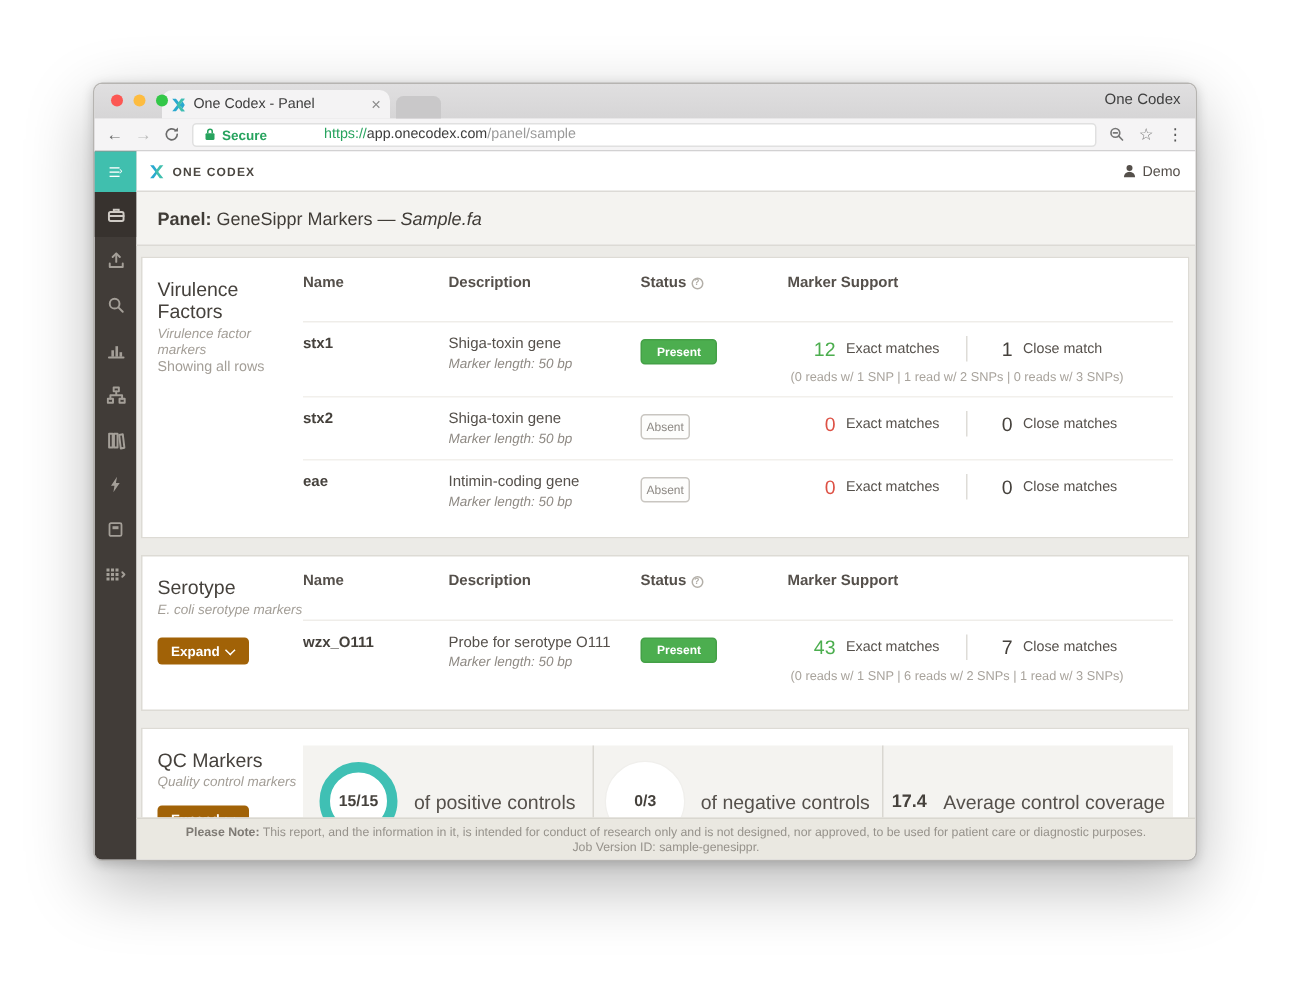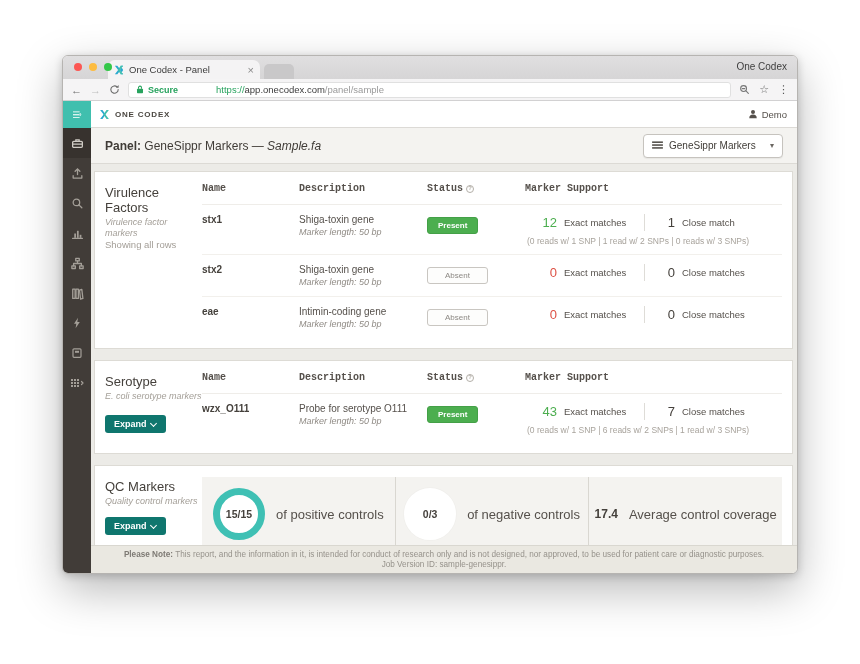"GeneSippr Markers" div.selector { html: <div> <svg> <g> <rect></rect> <rect></rect> <rect></rect> </g> </svg> <span>GeneSippr Markers</span> <span>▾</span> </div> -> none }
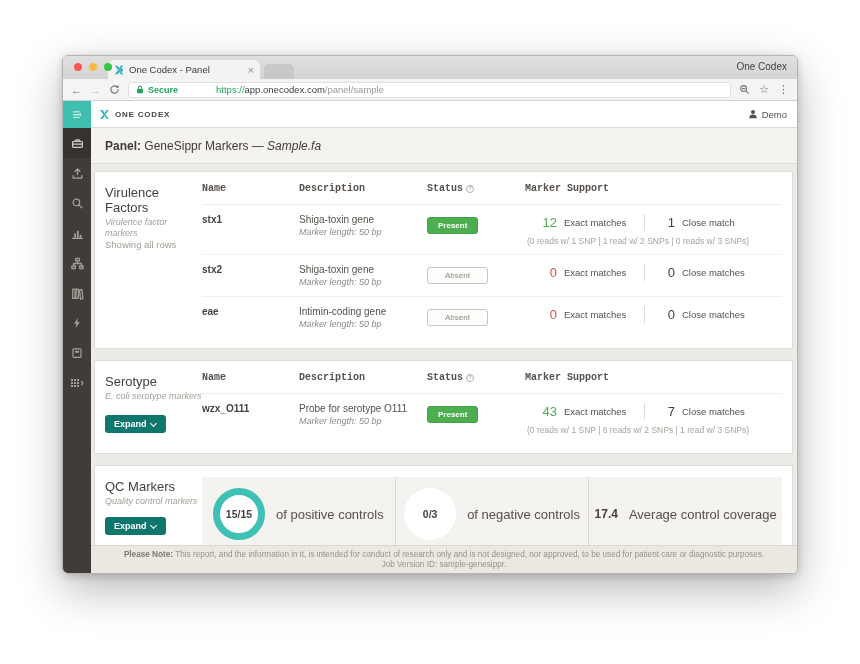"Name" .thead { font-family: Liberation Mono, monospace -> none; padding-bottom: 10px -> 20px }
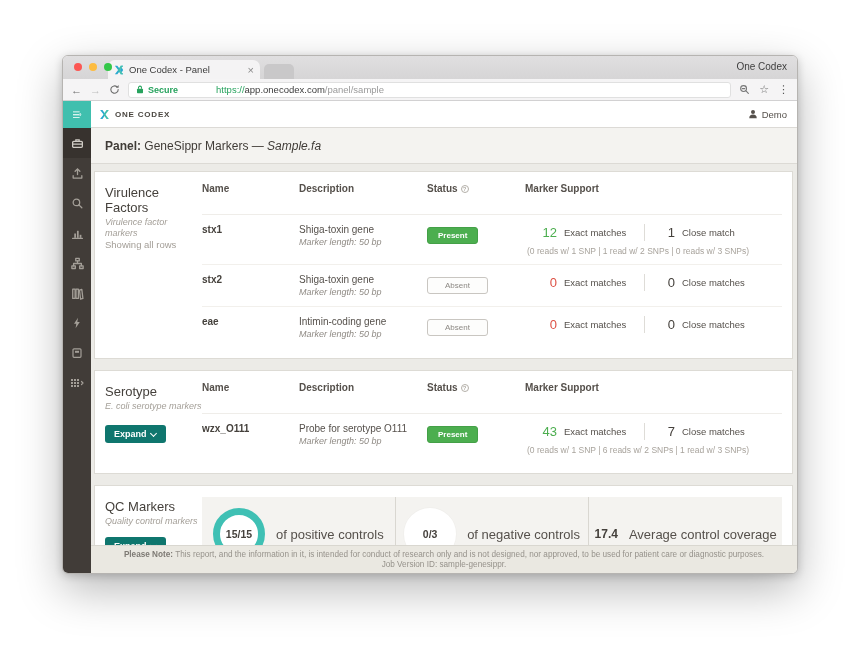"Absent" .badge.absent { padding: 3px 17px -> 3px 3px }
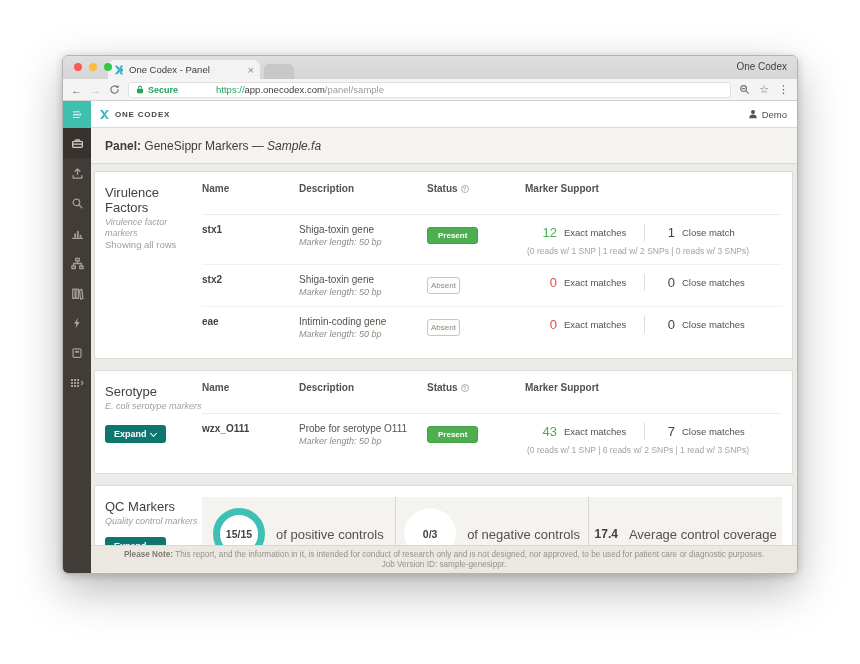"Expand" .expand-btn { background: #0f766e -> #a16207 }
